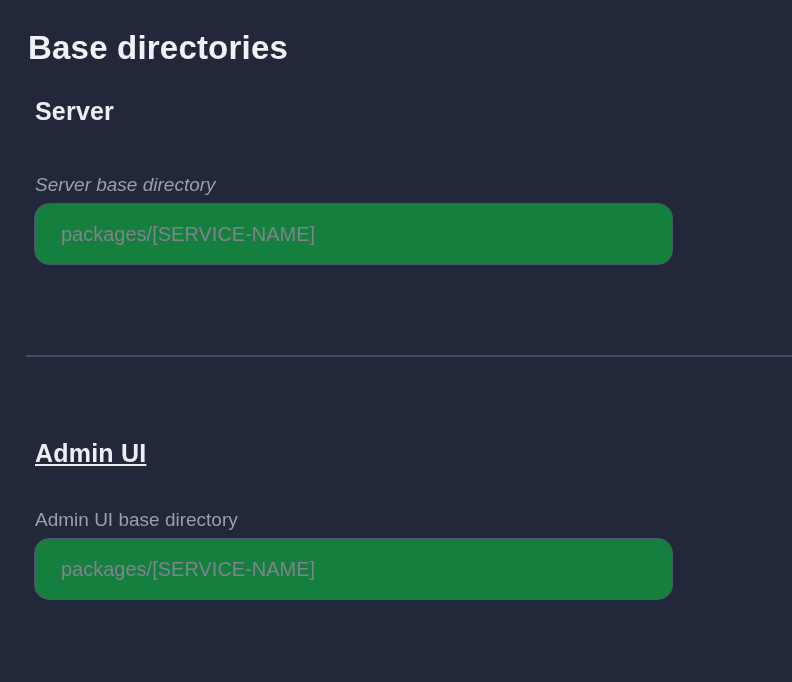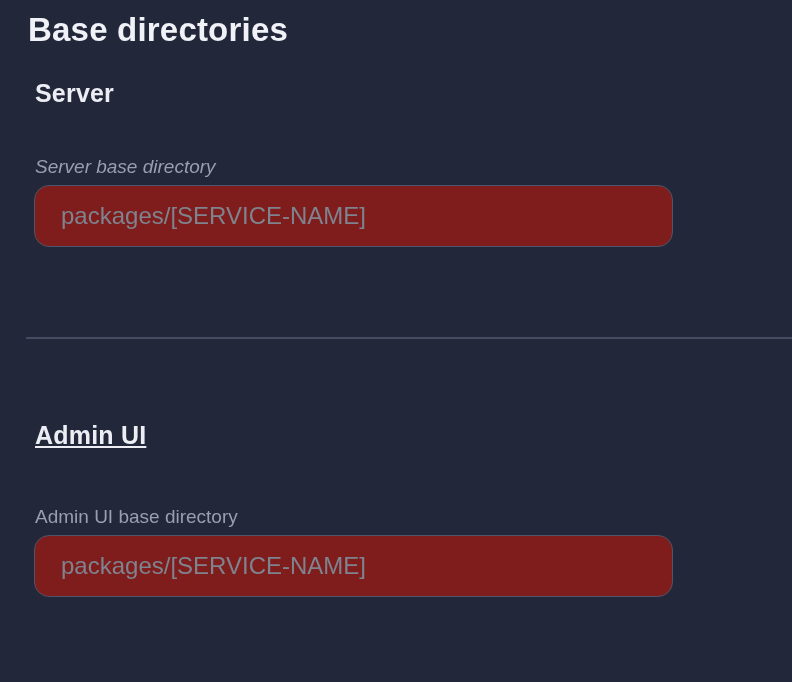"Base directories" .page { padding-top: 13px -> 31px }
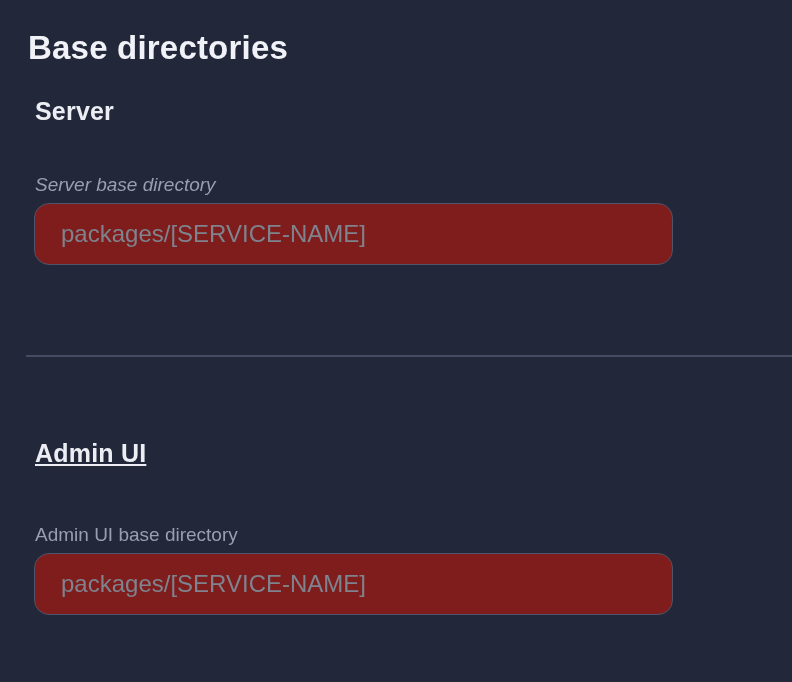"packages/[SERVICE-NAME]" .text-input { background: #7f1d1d -> #15803d; font-size: 24px -> 20px }
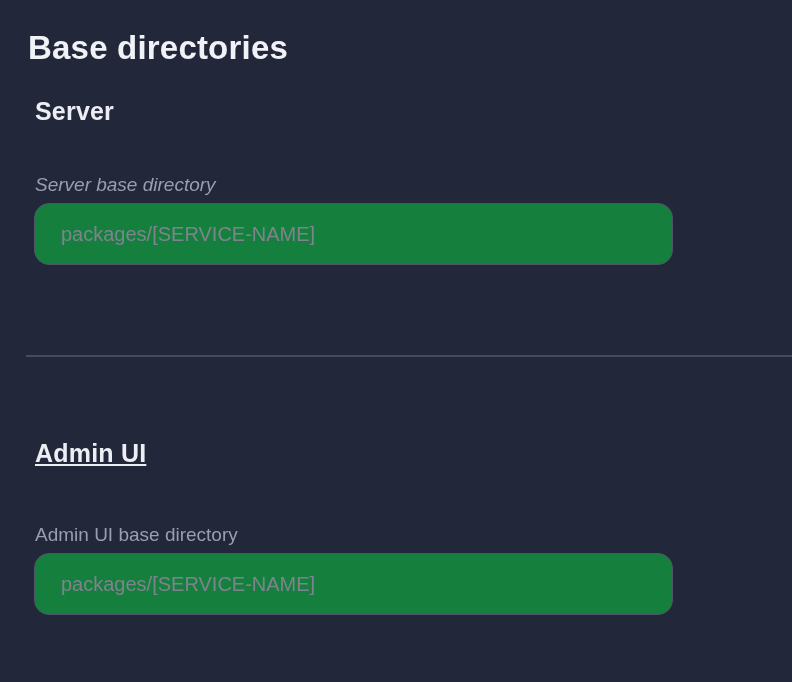"Admin UI base directory" .field-label.admin { margin-top: 59px -> 44px }
